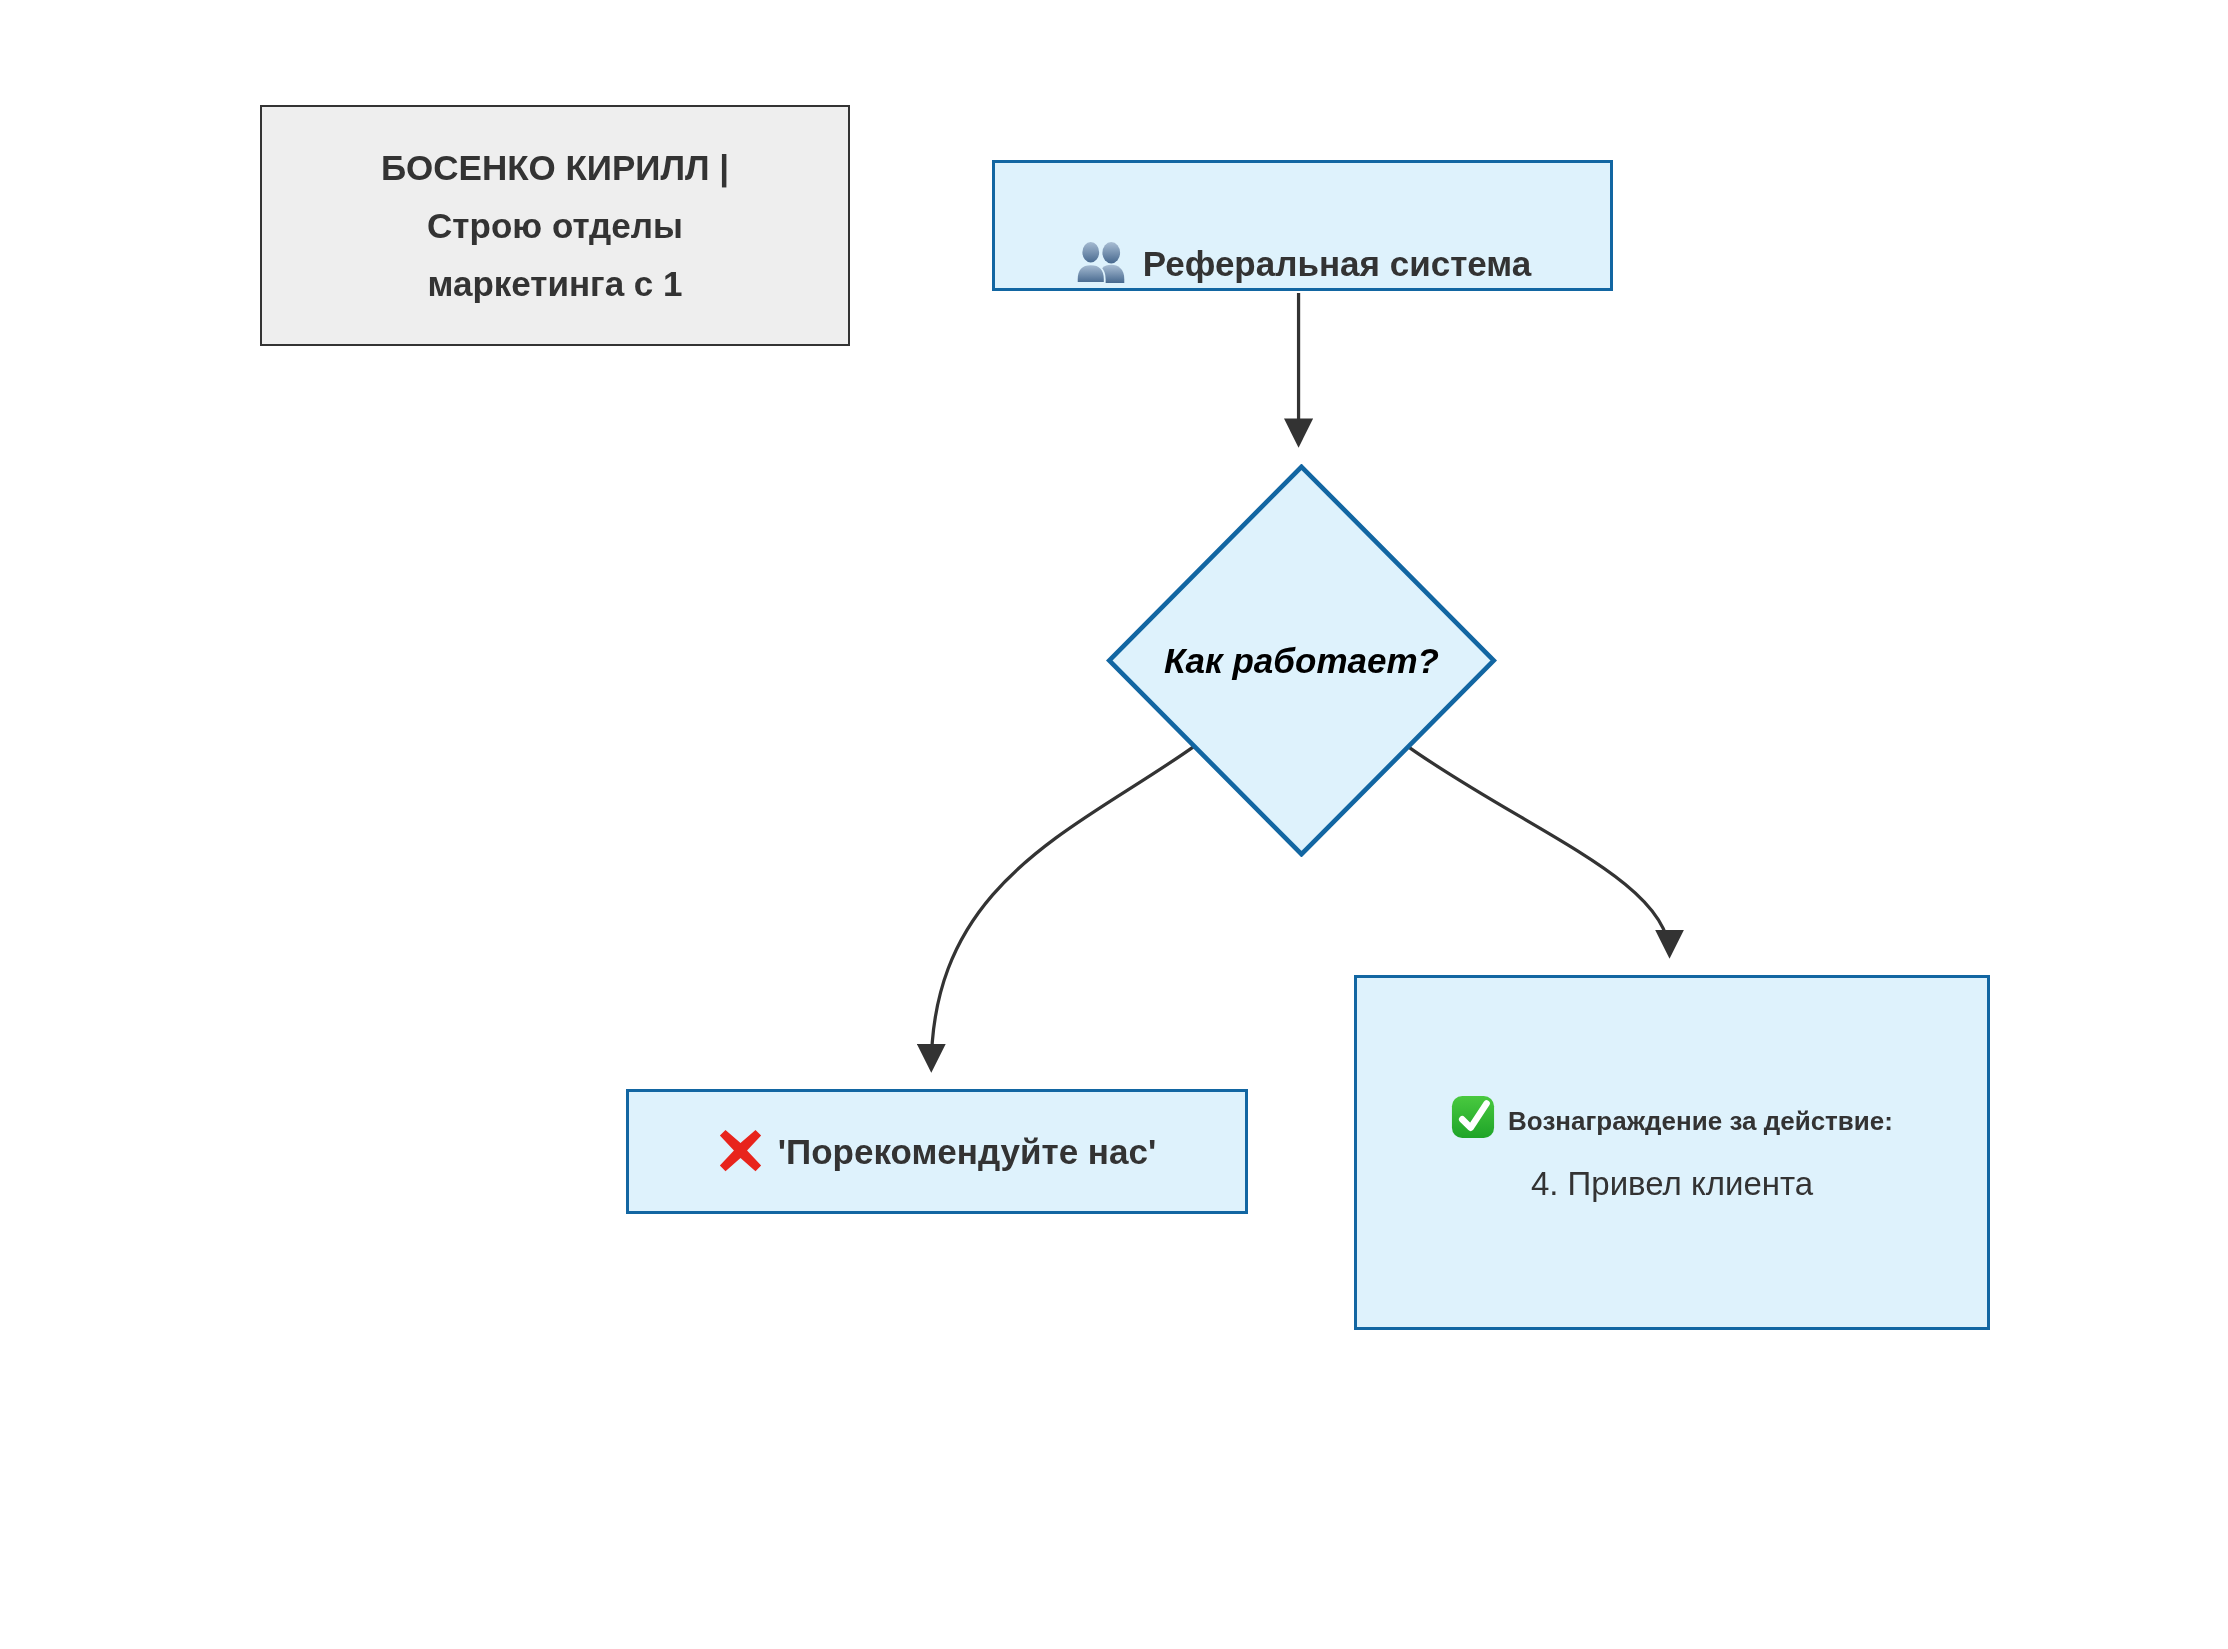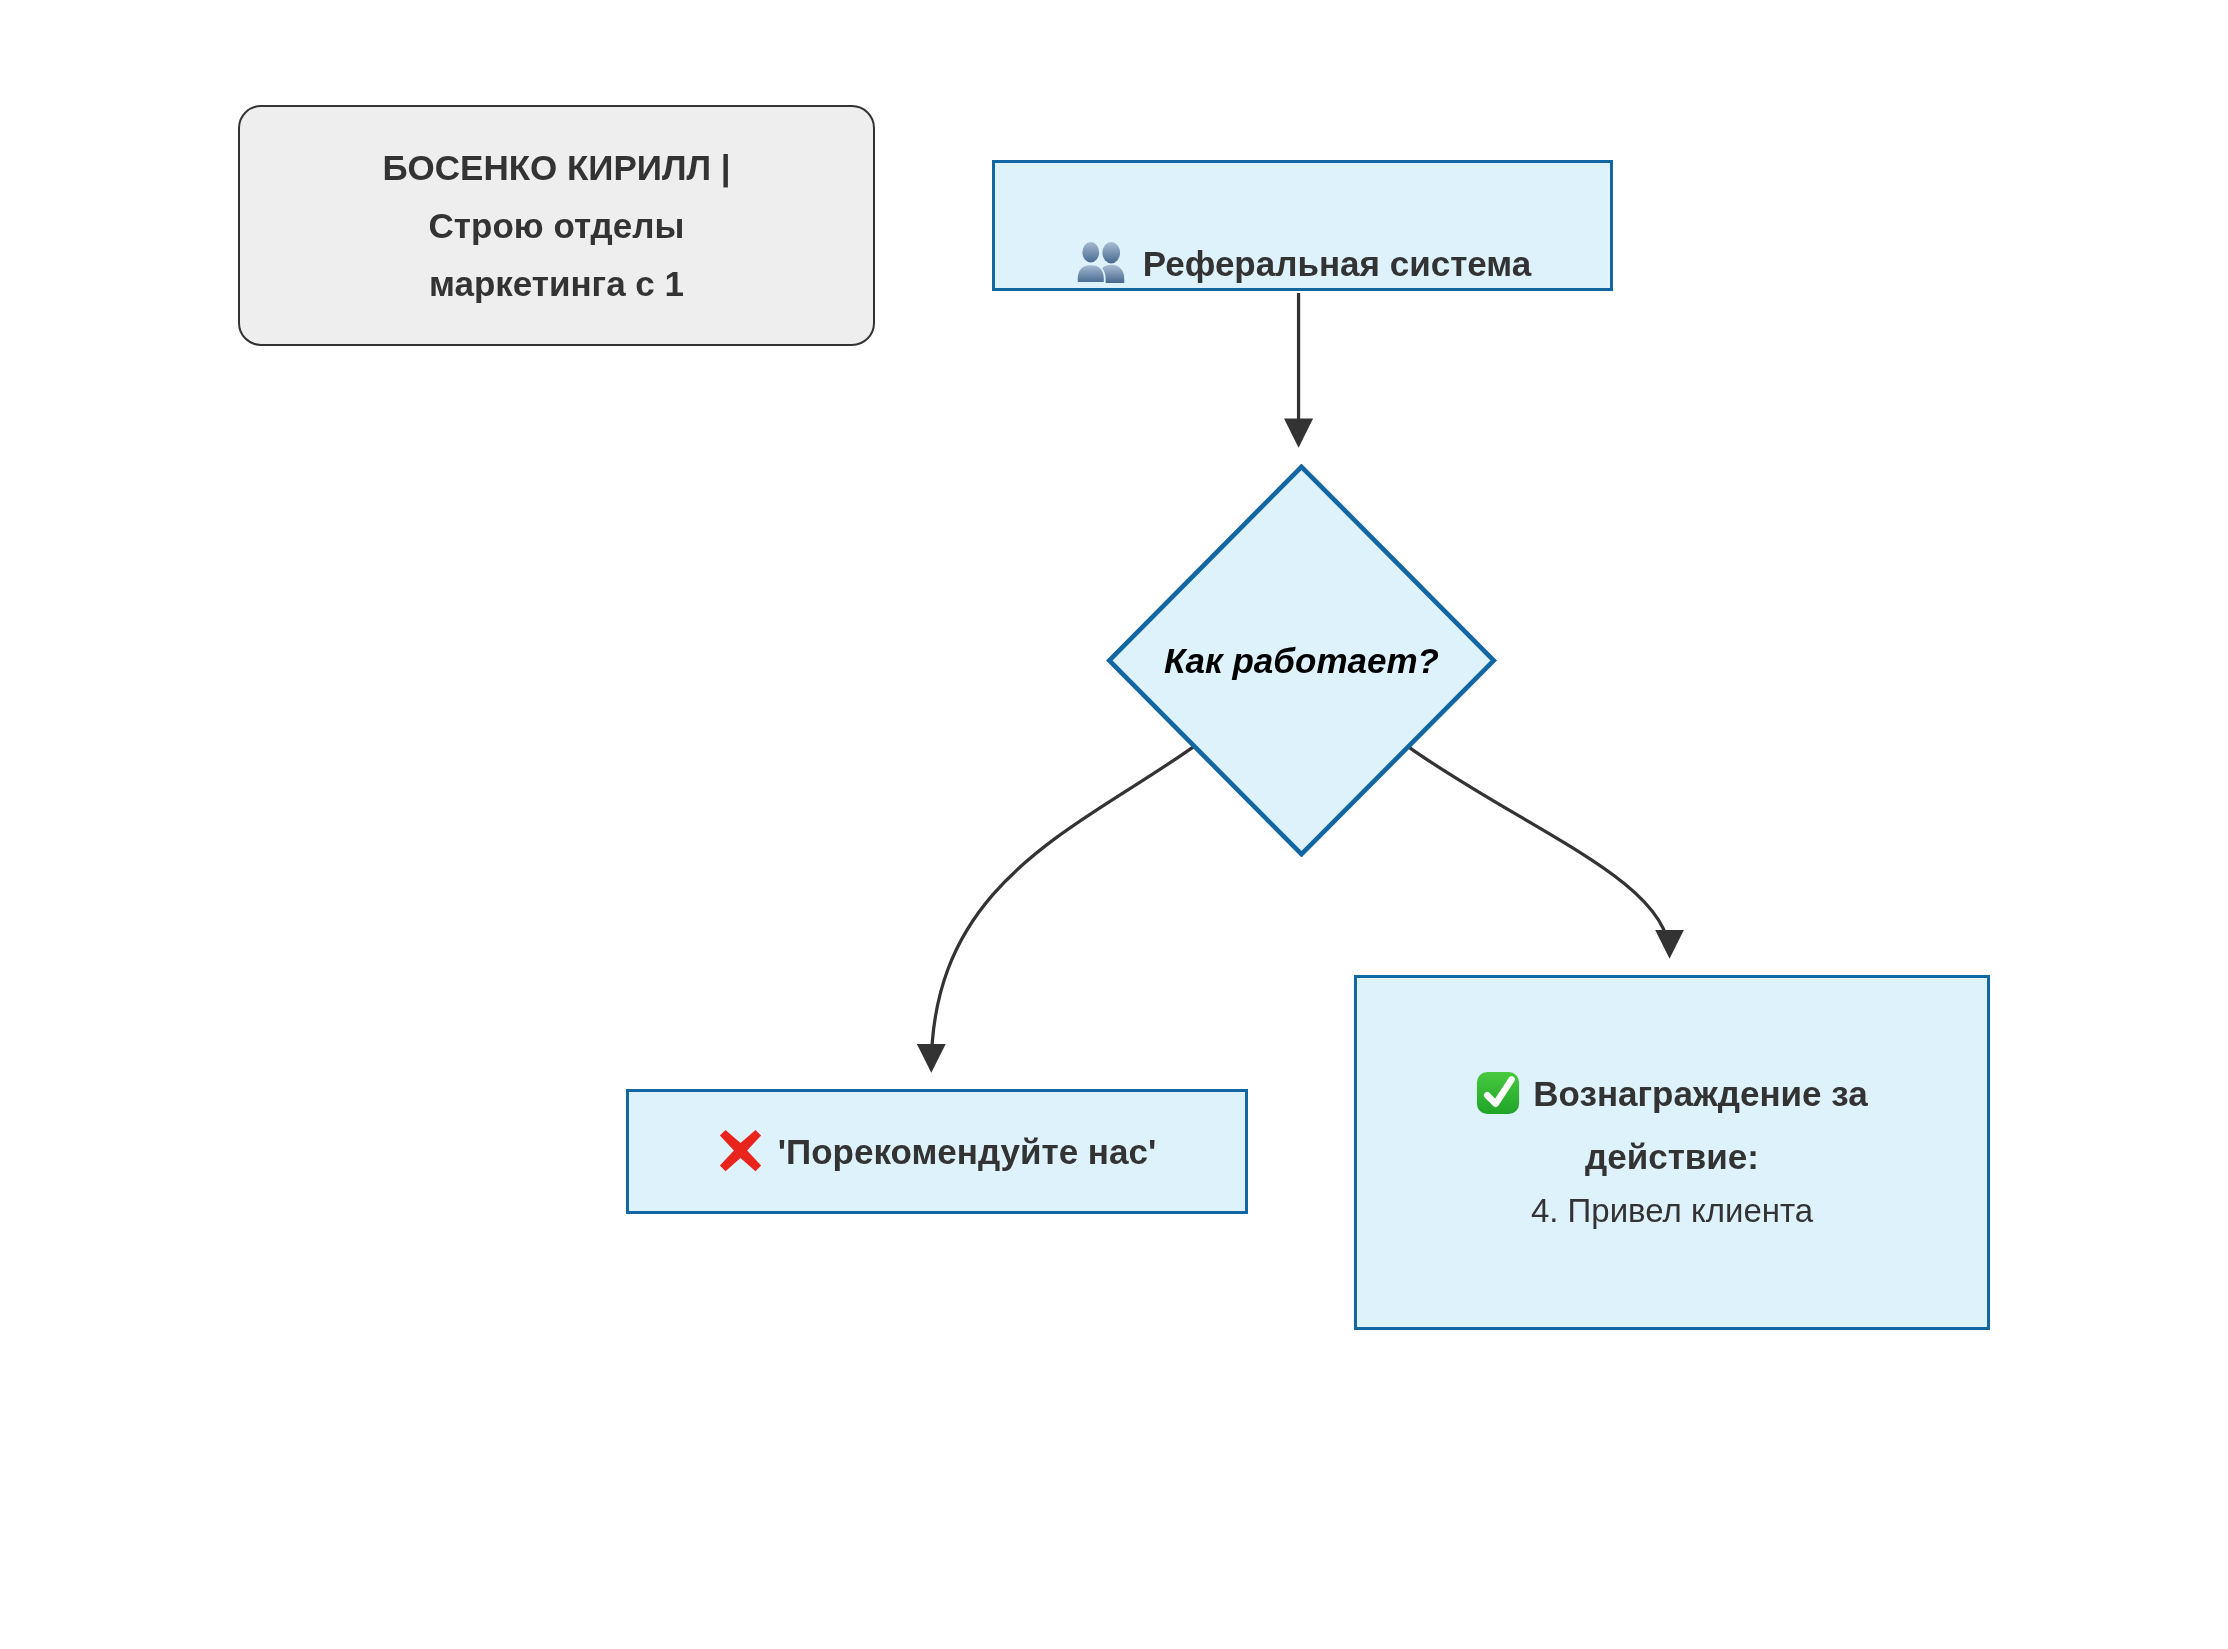"БОСЕНКО КИРИЛЛ |" div.node { border-radius: 23px -> none; left: 238px -> 260px; width: 637px -> 590px }
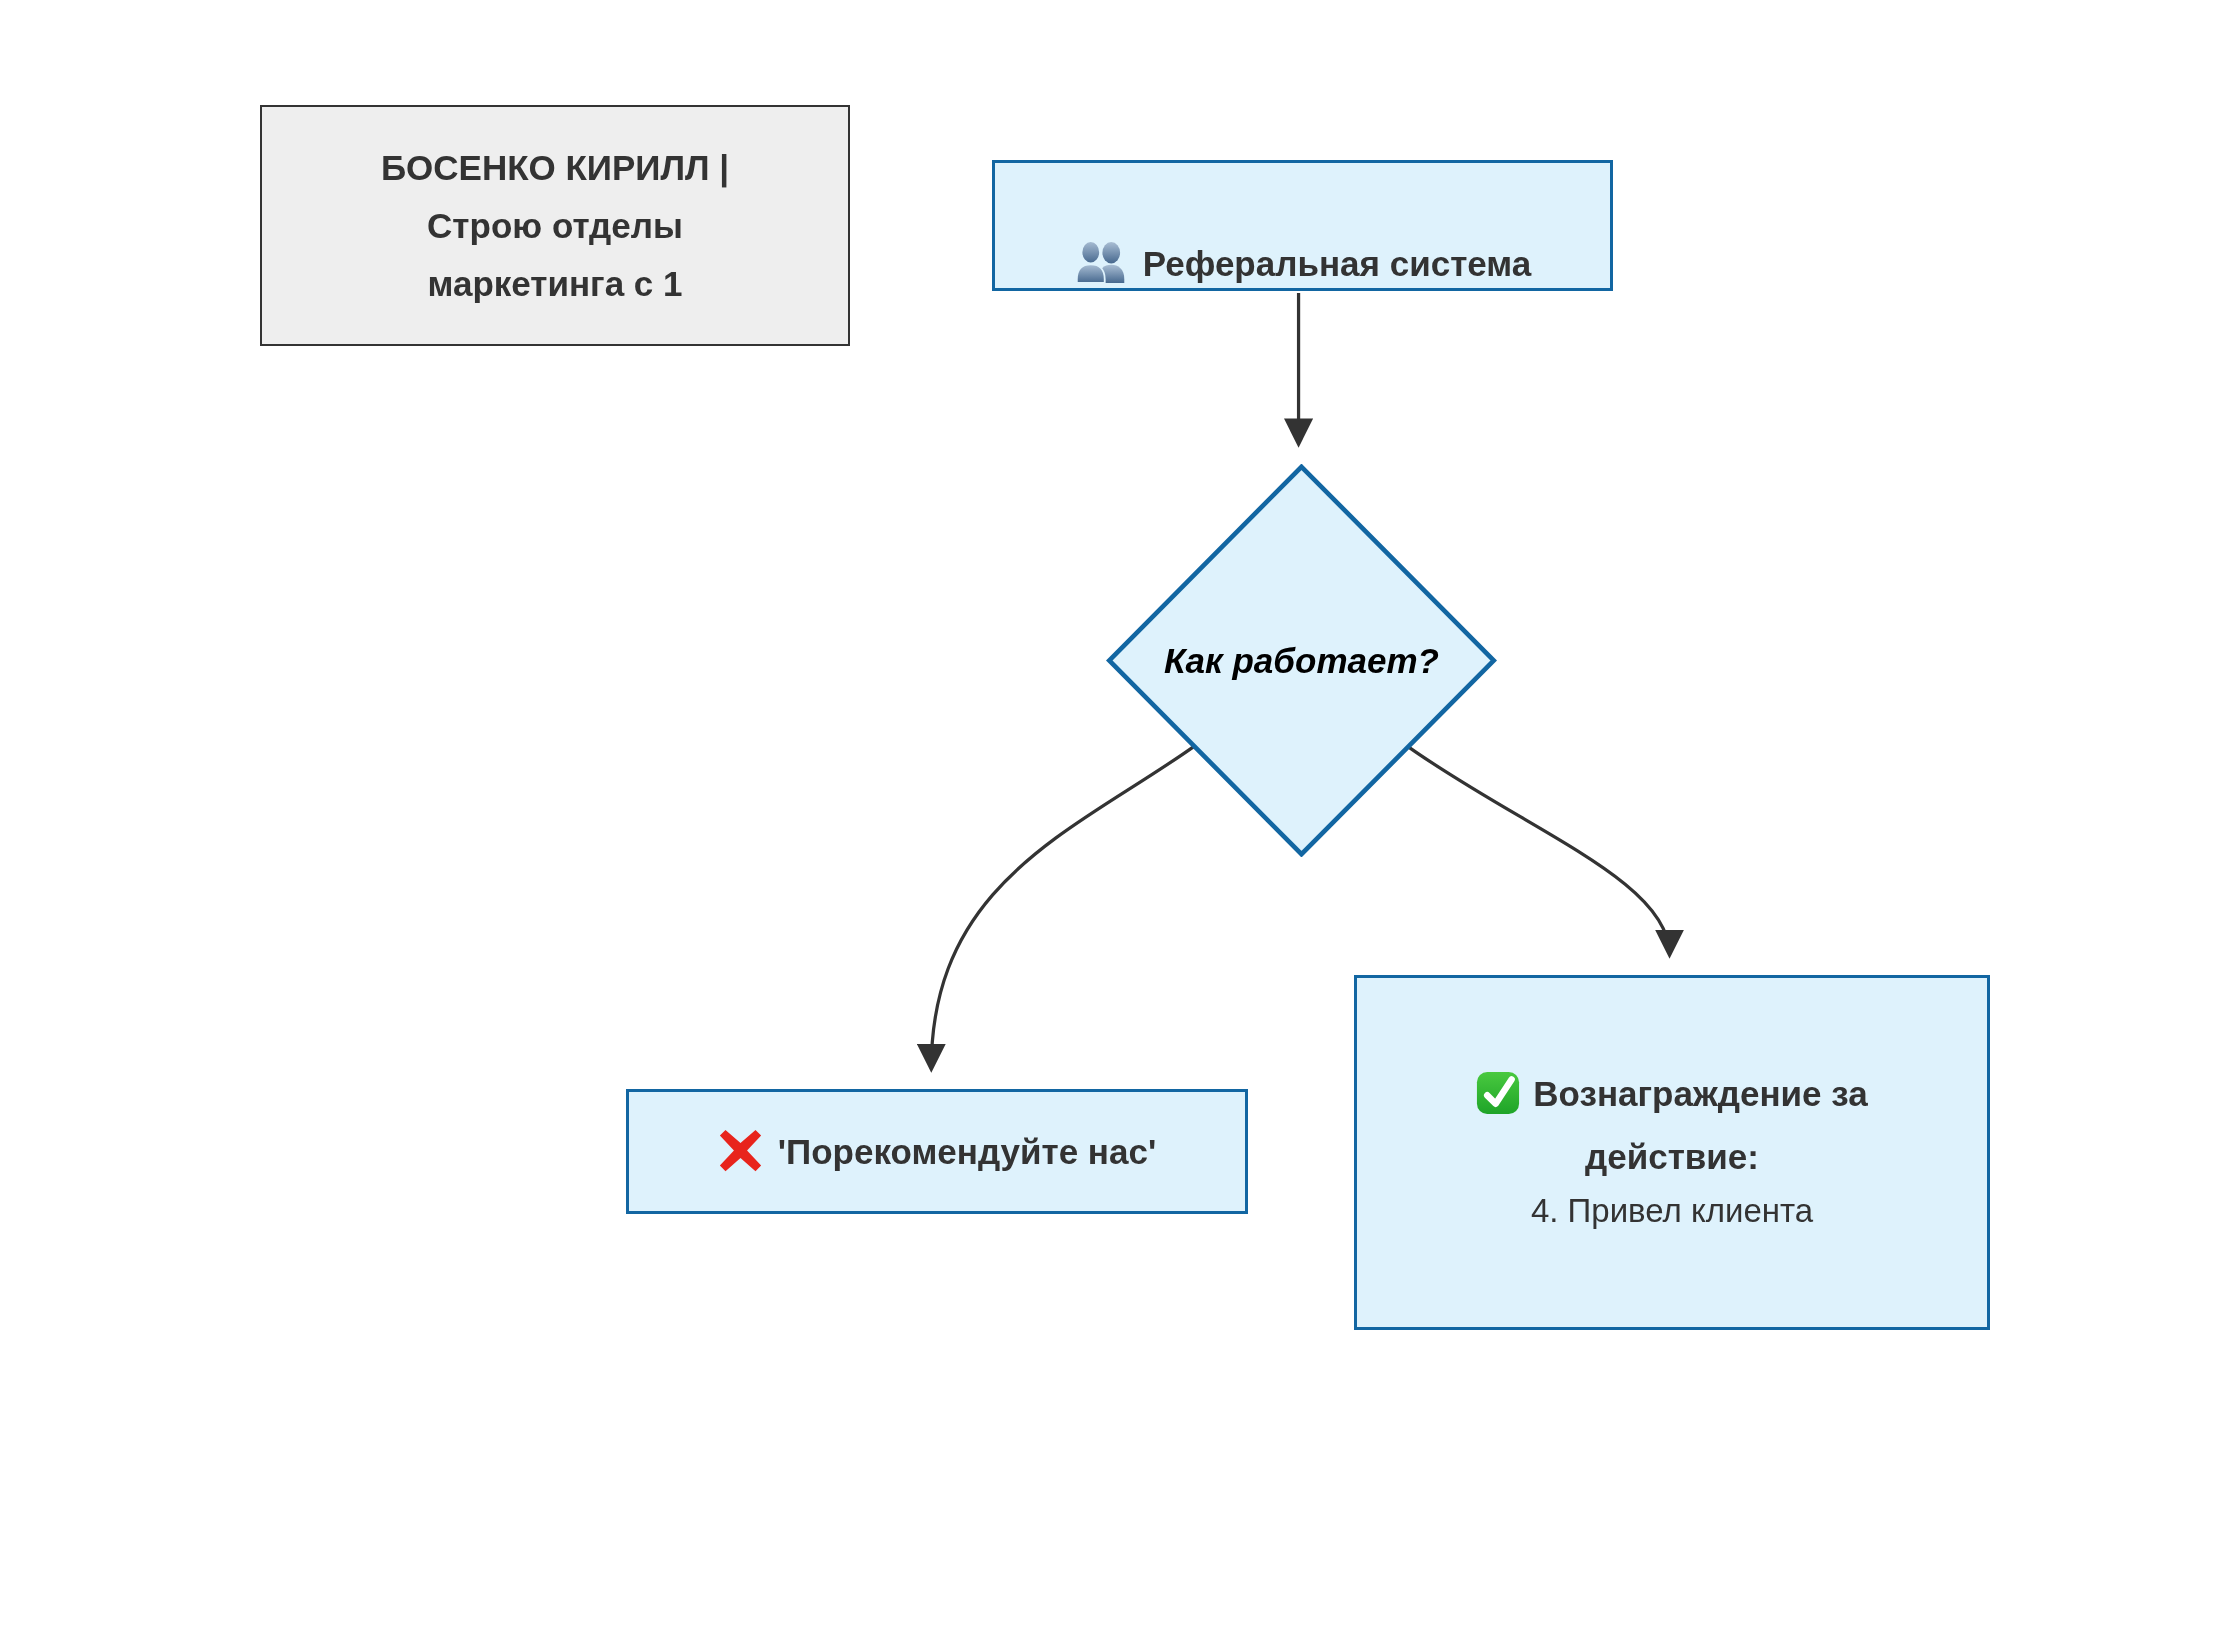"Вознаграждение за действие:" .reward-heading { font-size: 35px -> 26px }
